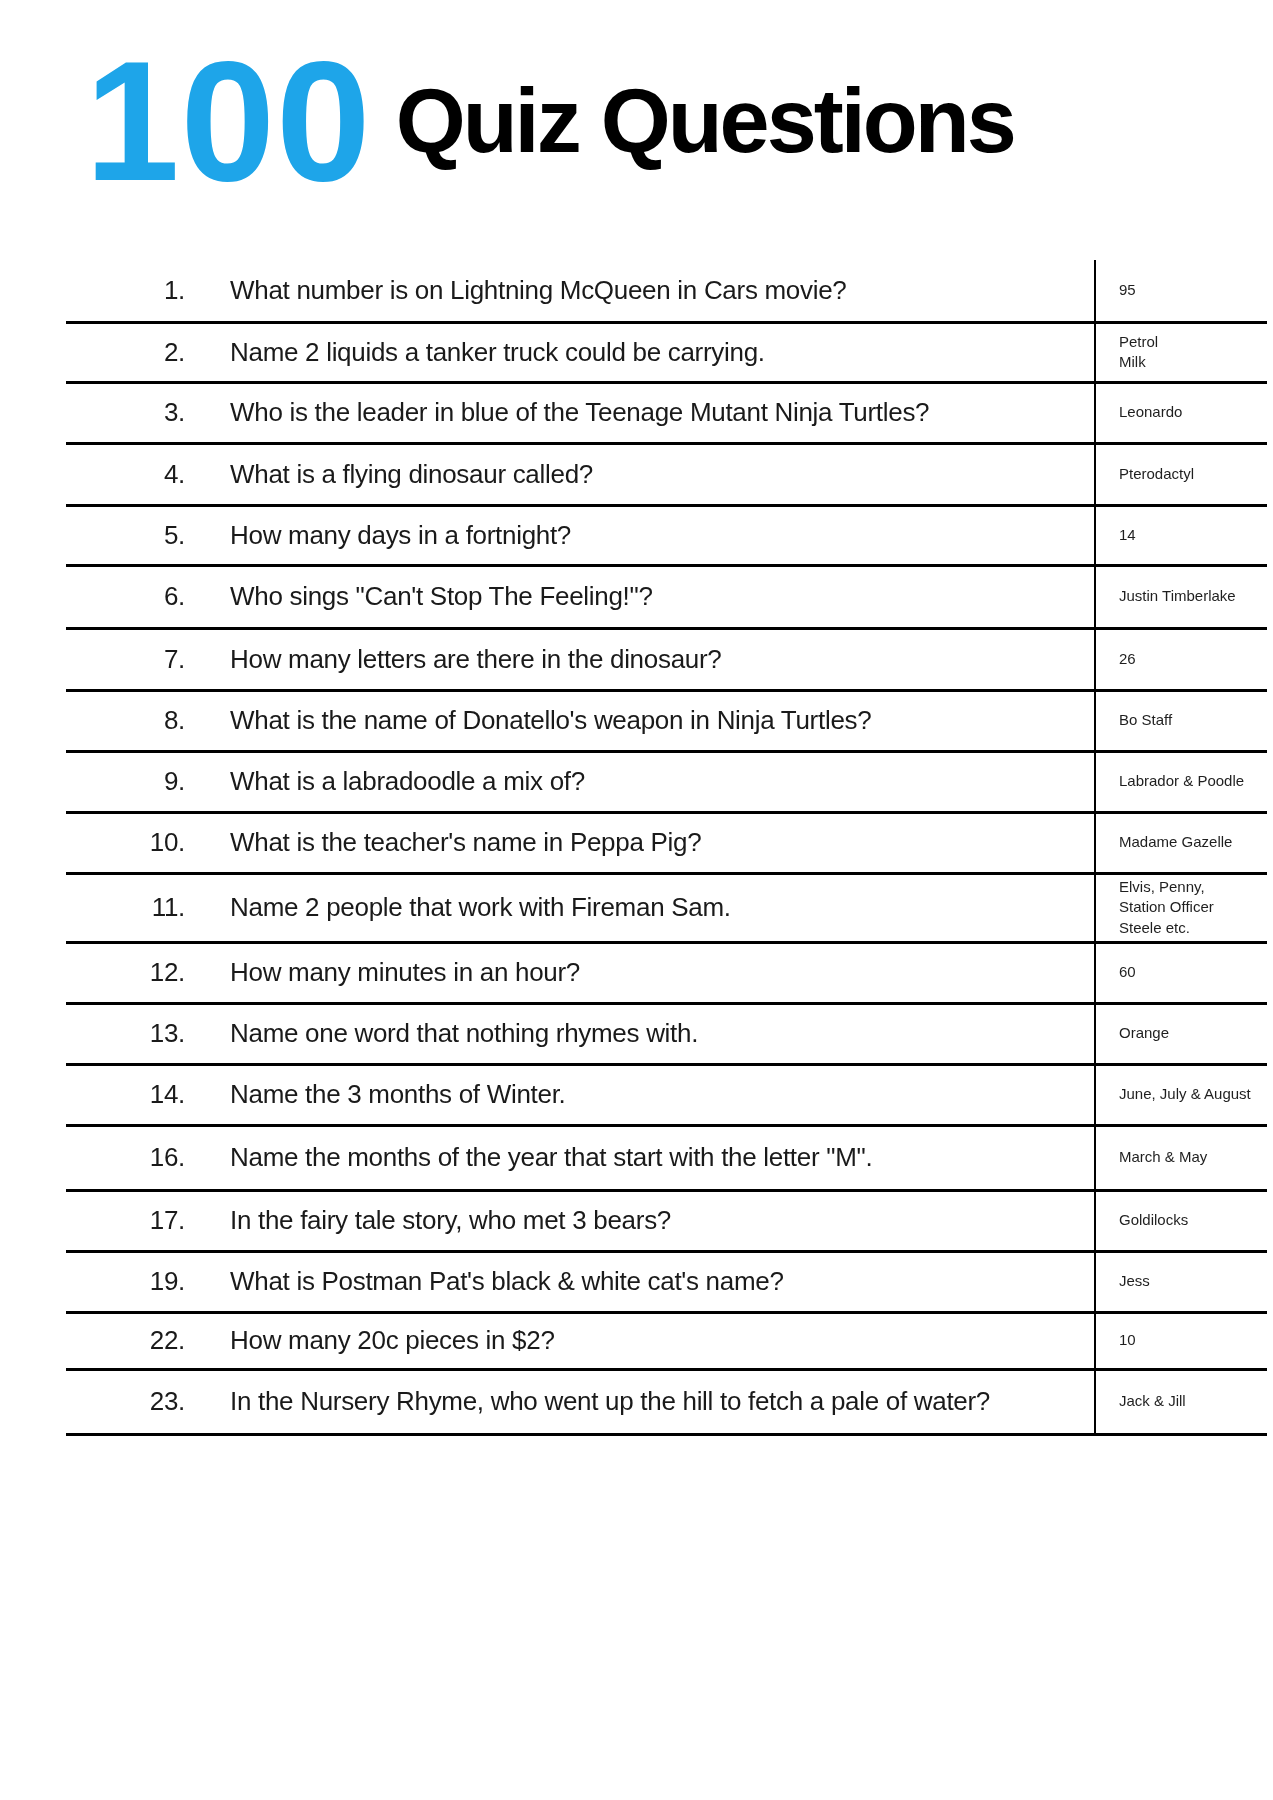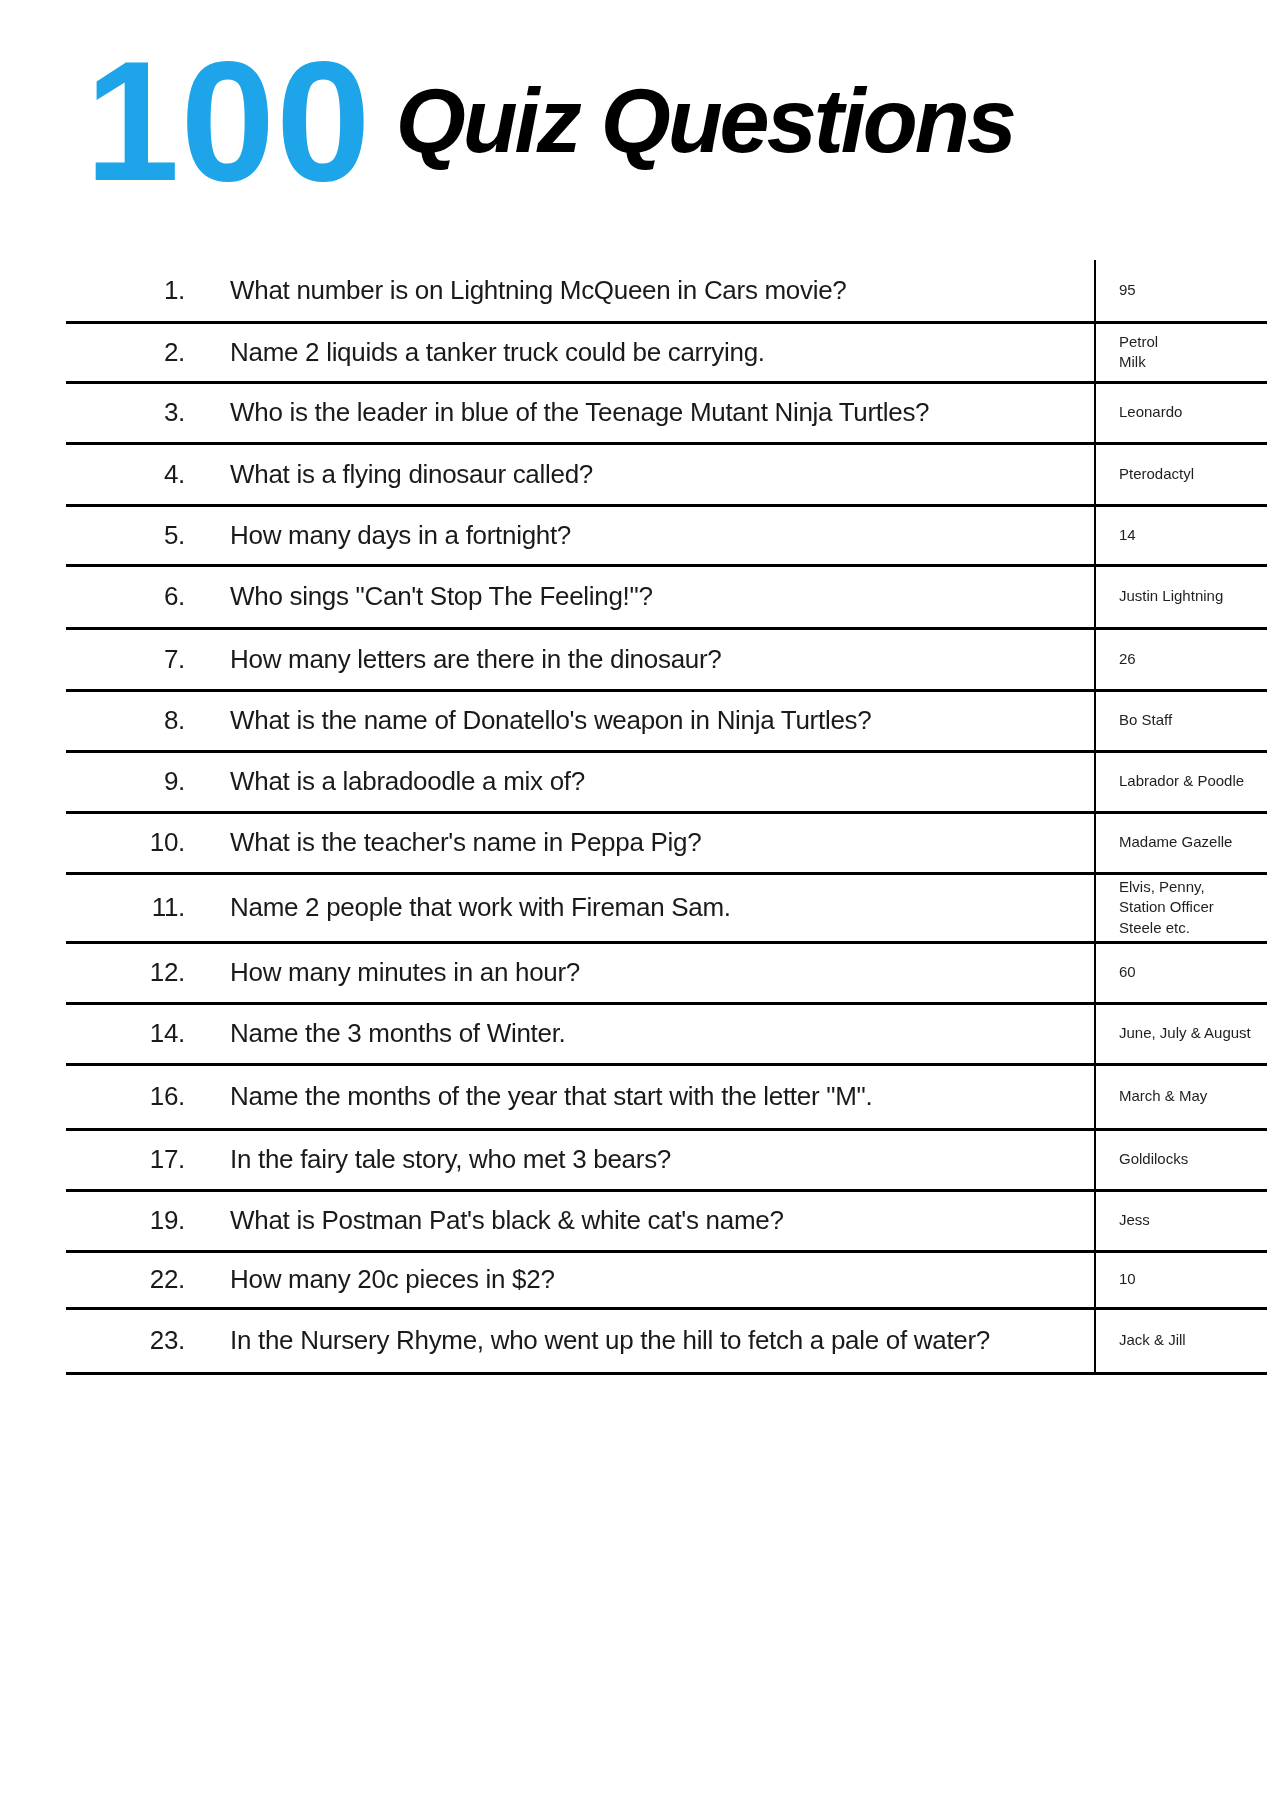"Quiz Questions" .title { font-style: italic -> none }
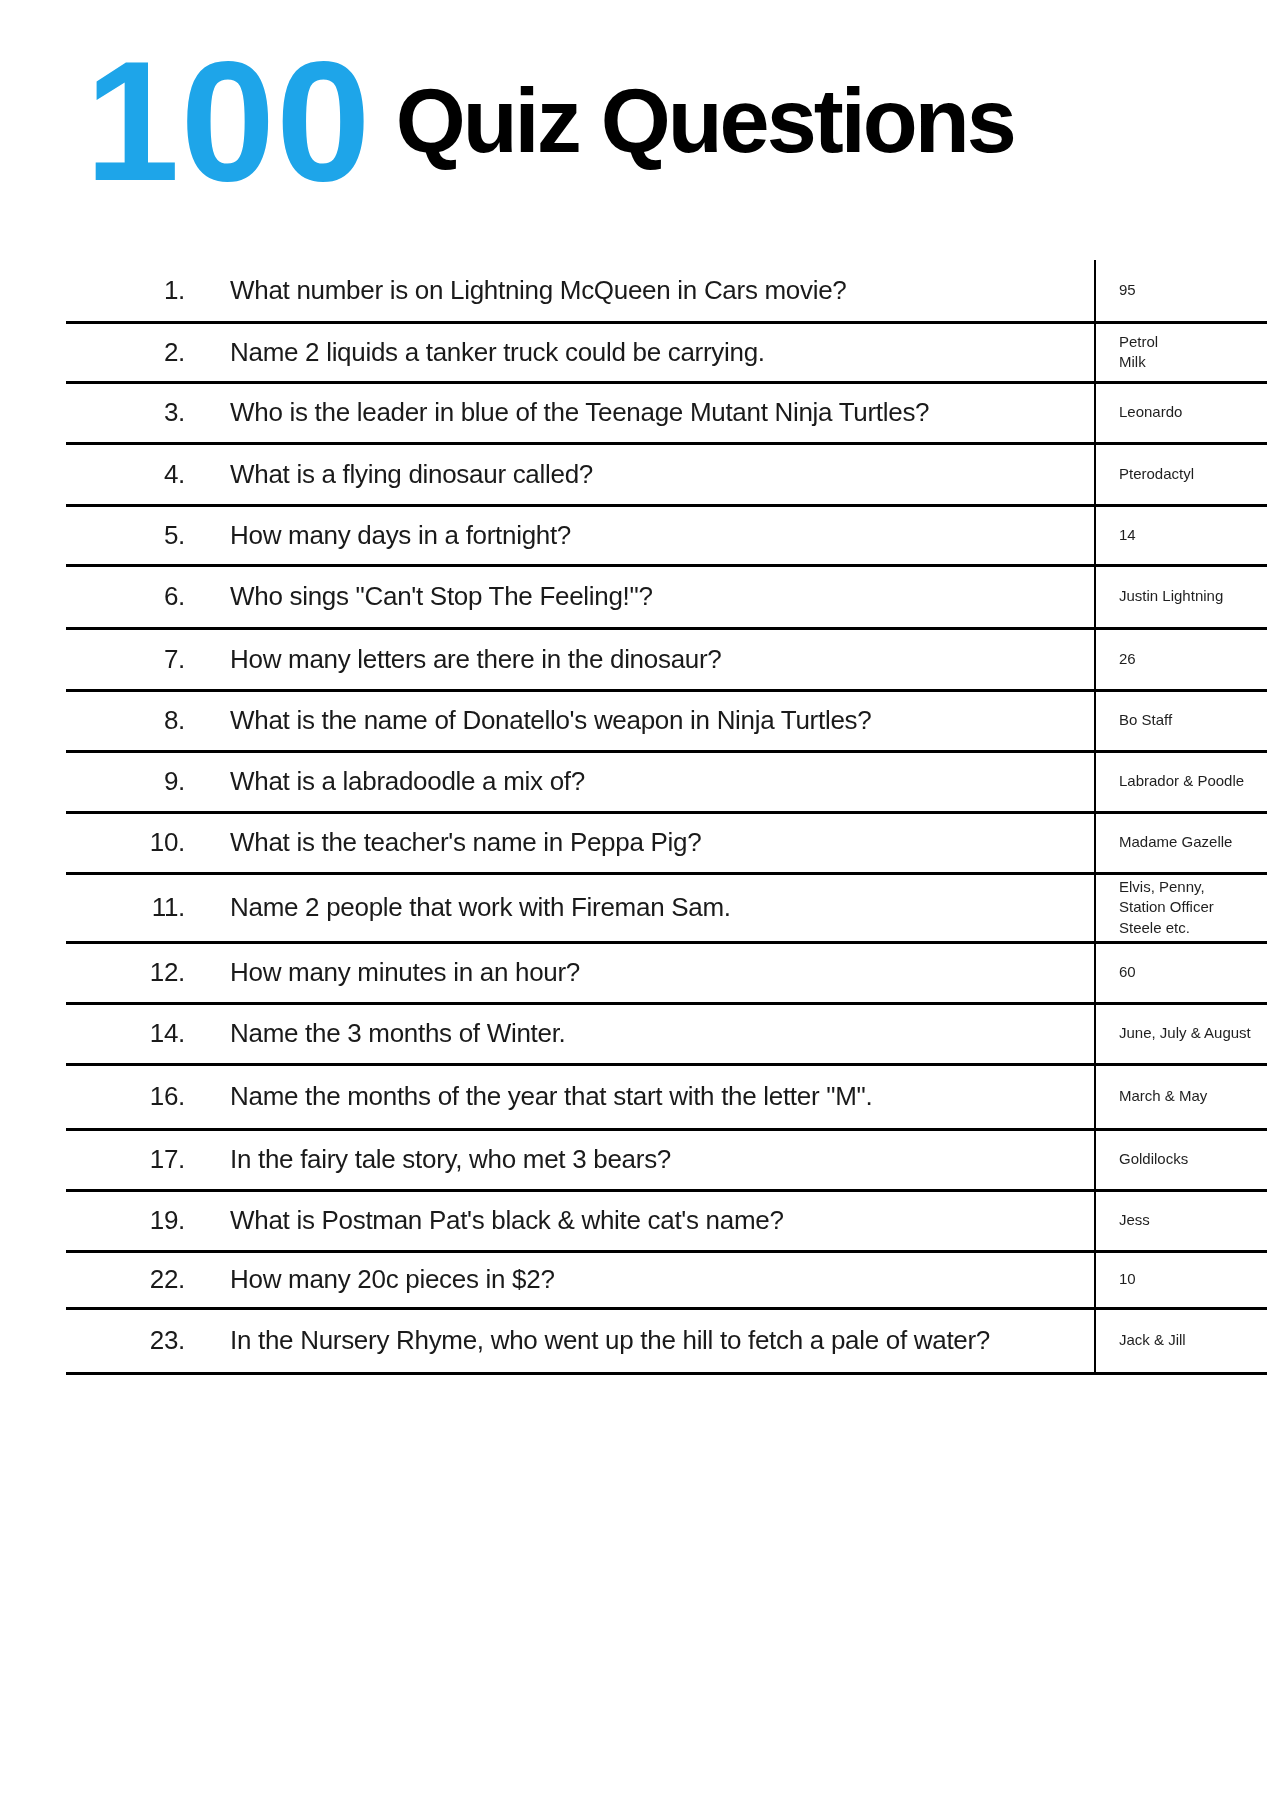"Justin Lightning" td.a { text: Lightning -> Timberlake }
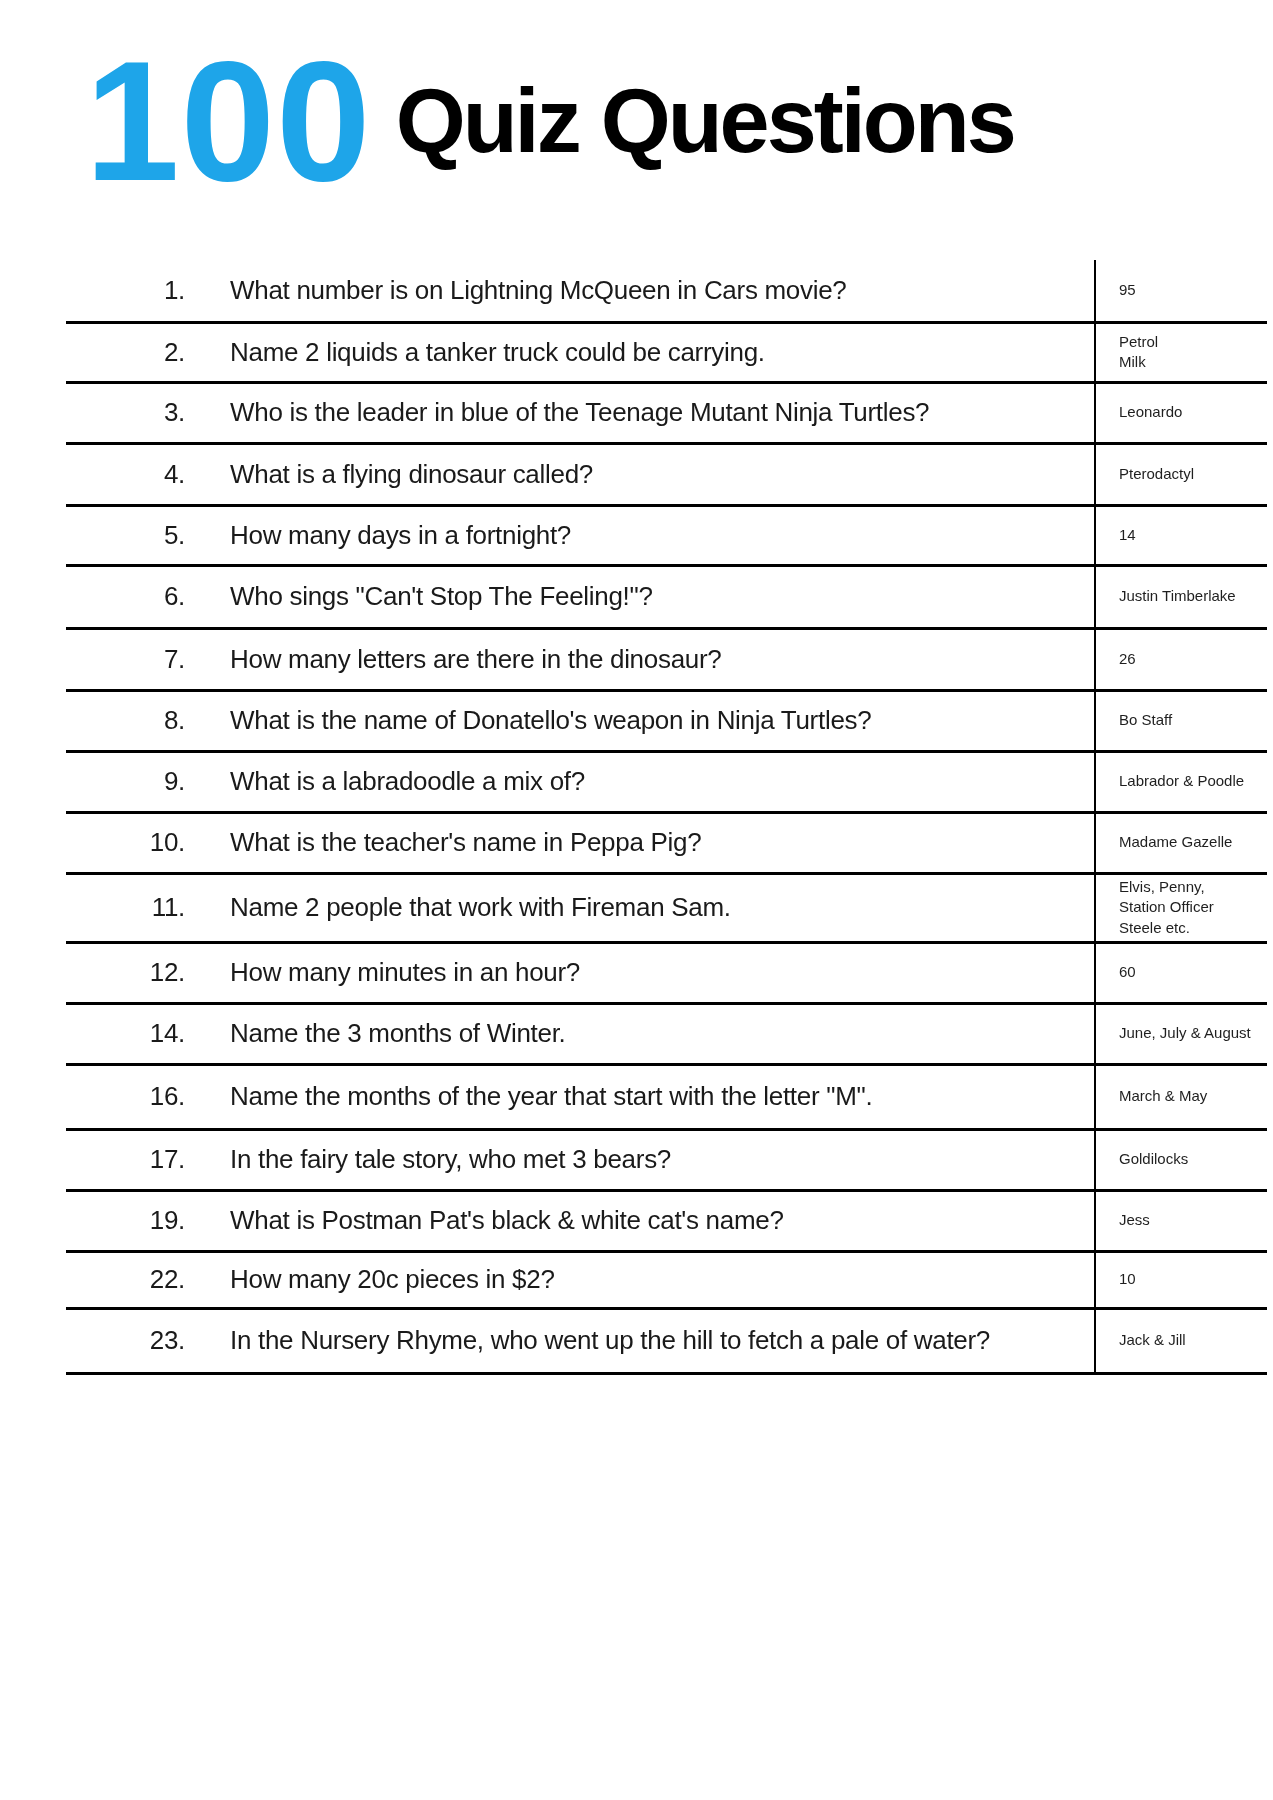"13." tr { html: none -> <tr> <td>13.</td> <td>Name one word that nothing rhymes with.</td> <td>Orange</td> </tr> }
